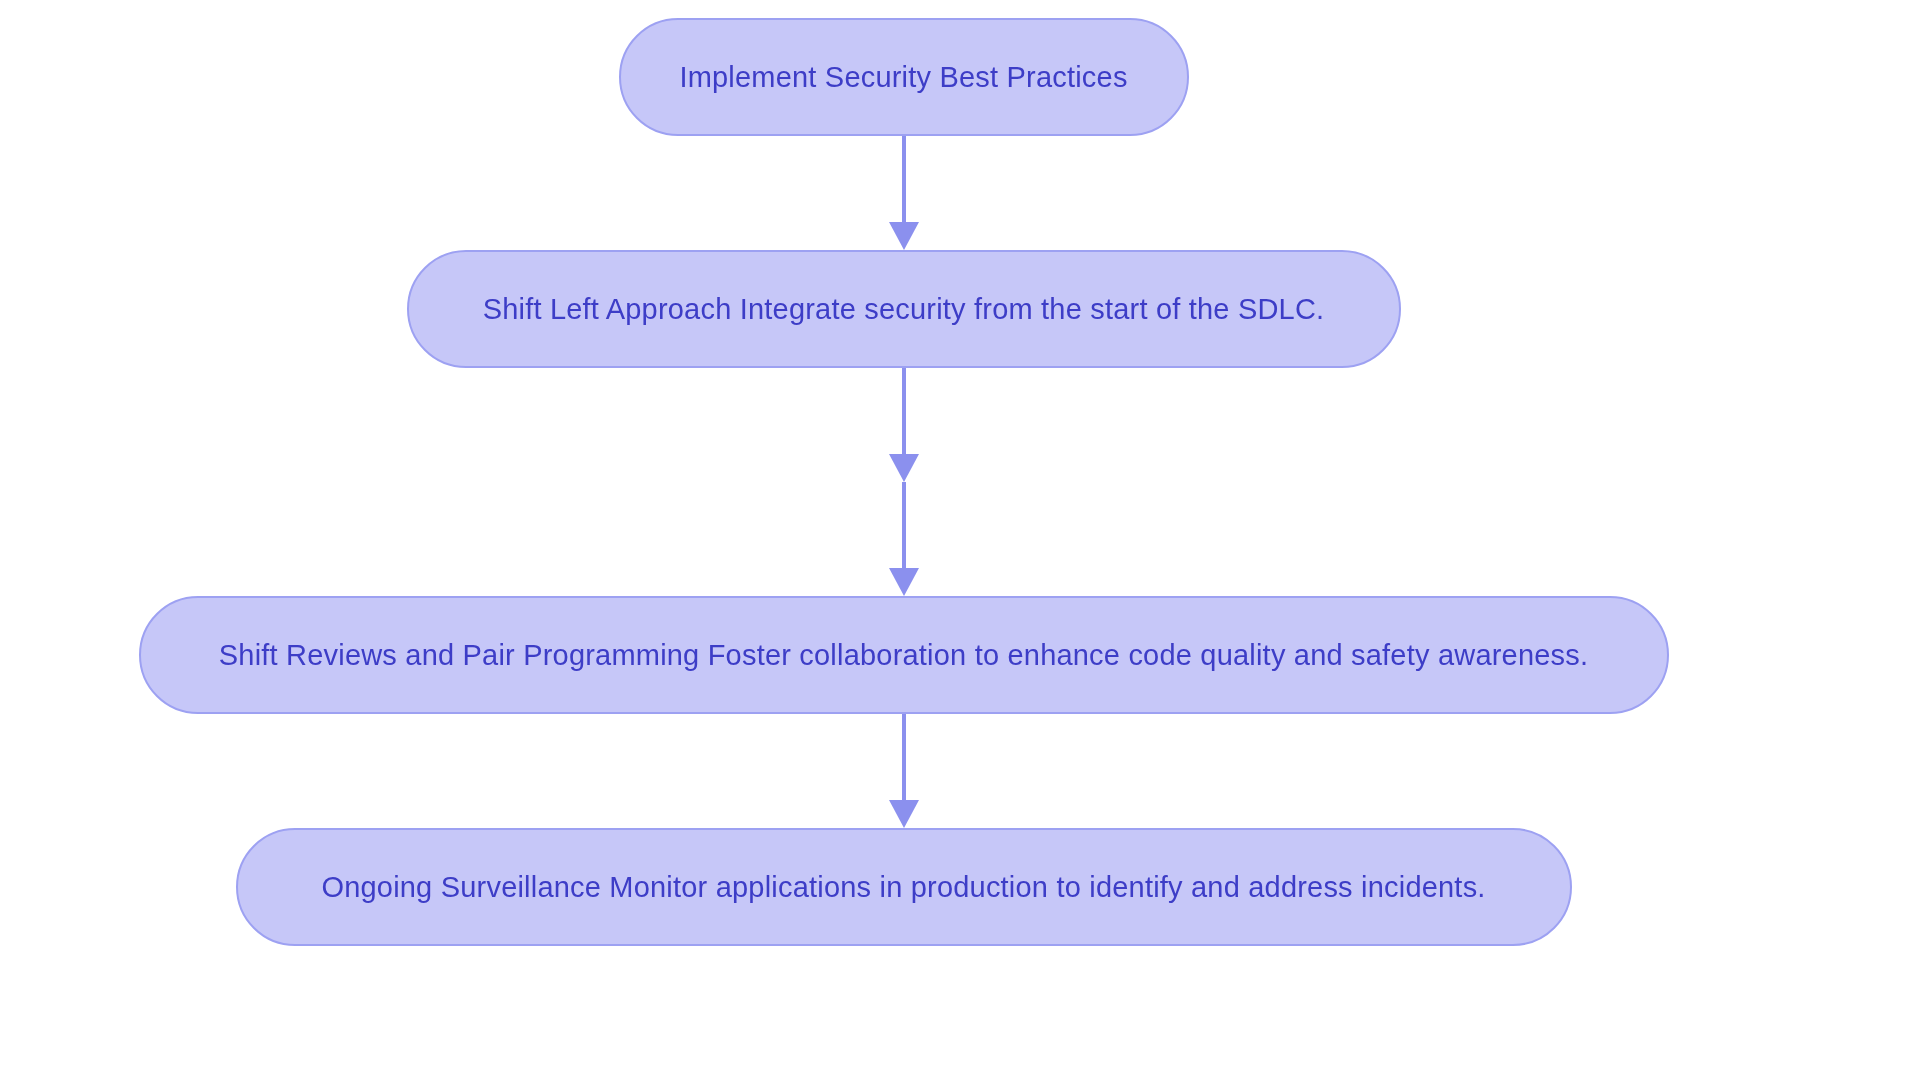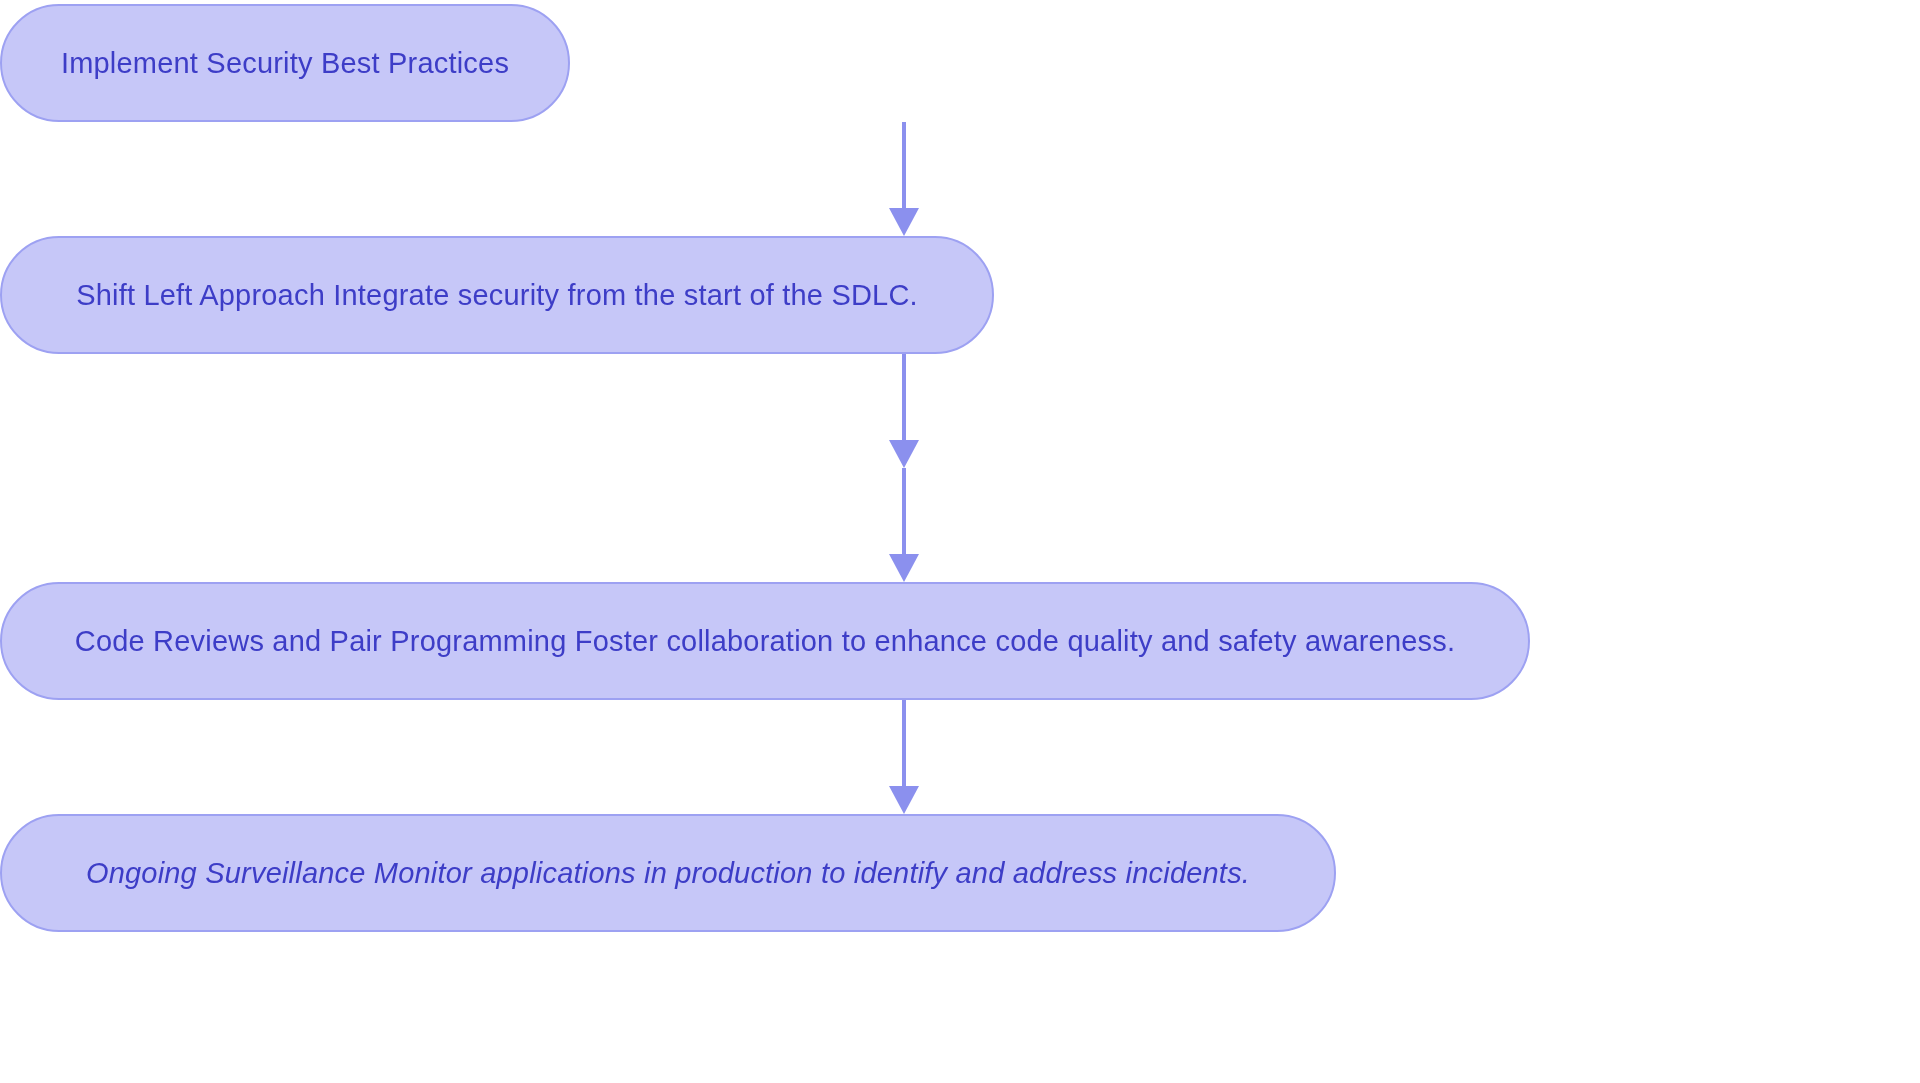"Implement Security Best Practices" .flowchart { align-items: none -> center; padding-top: 4px -> 18px }
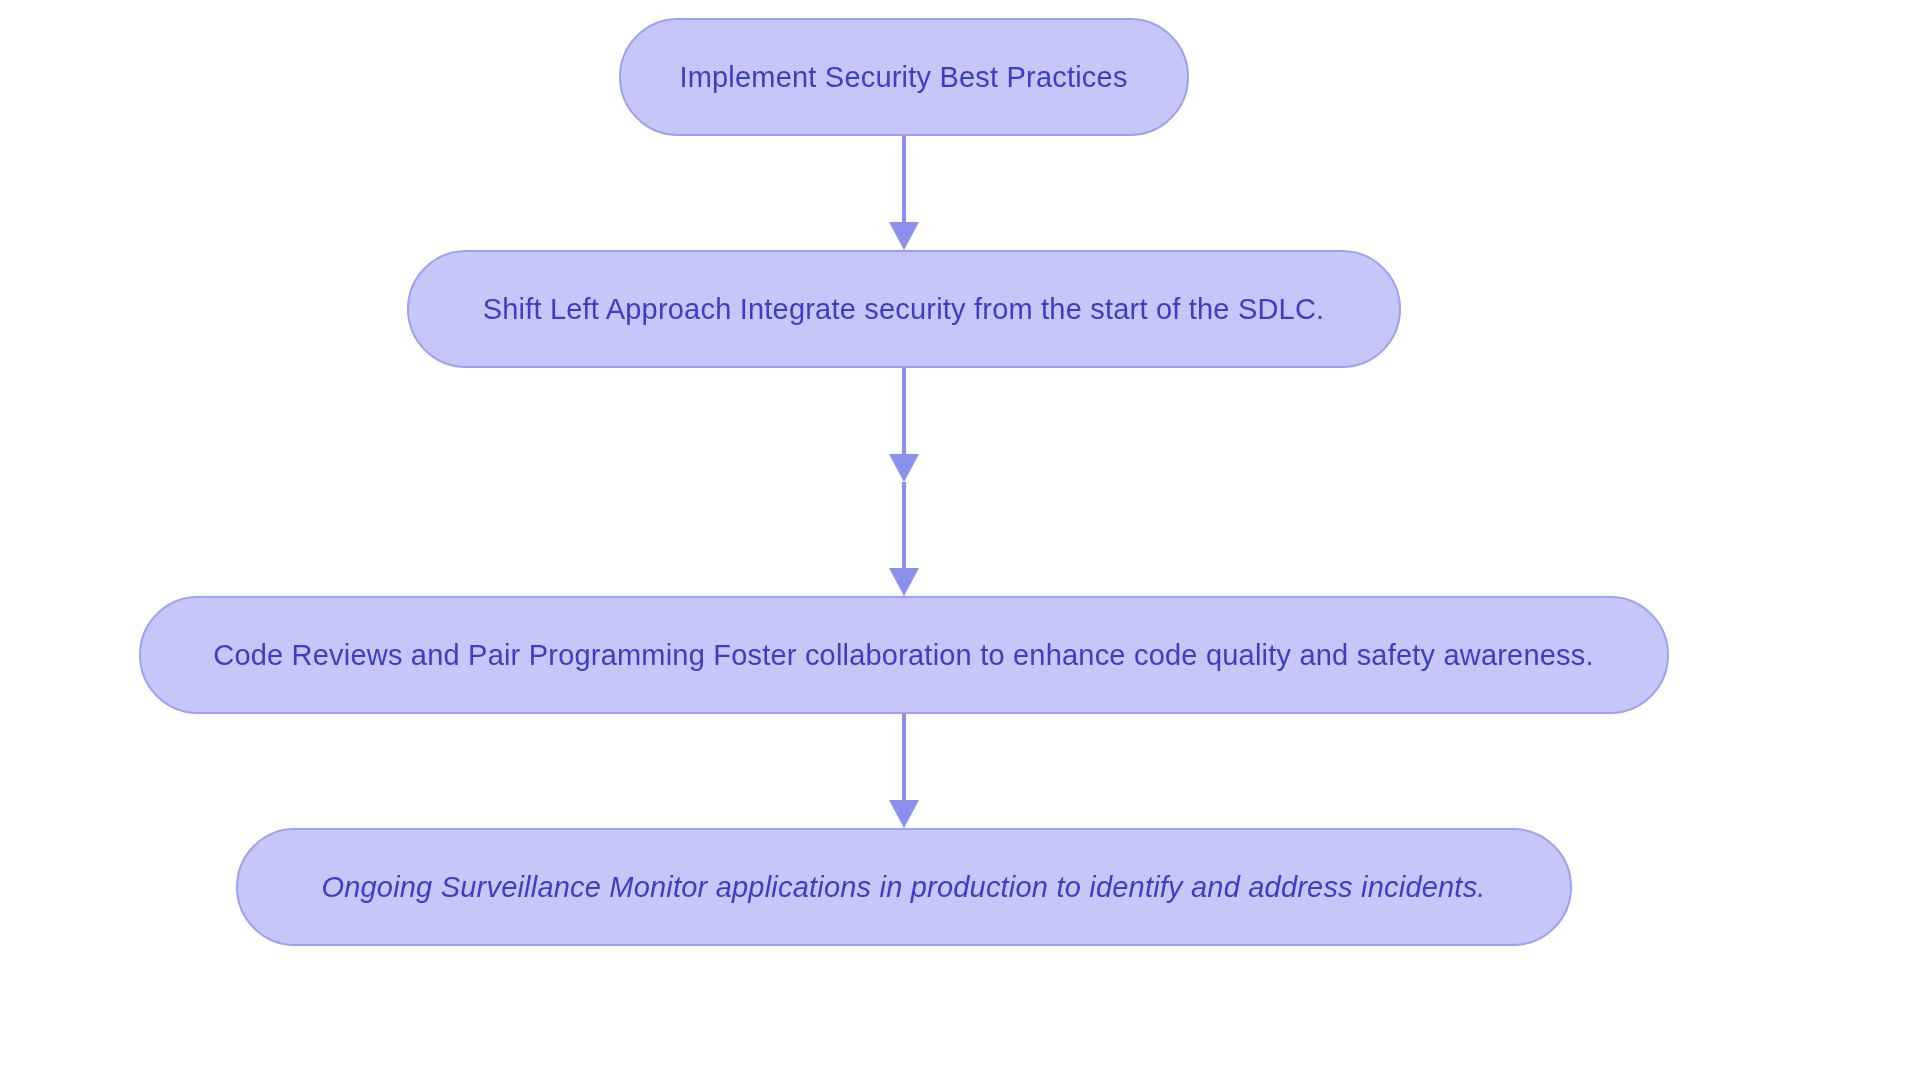"Code Reviews and Pair Programming" span { text: Code -> Shift }
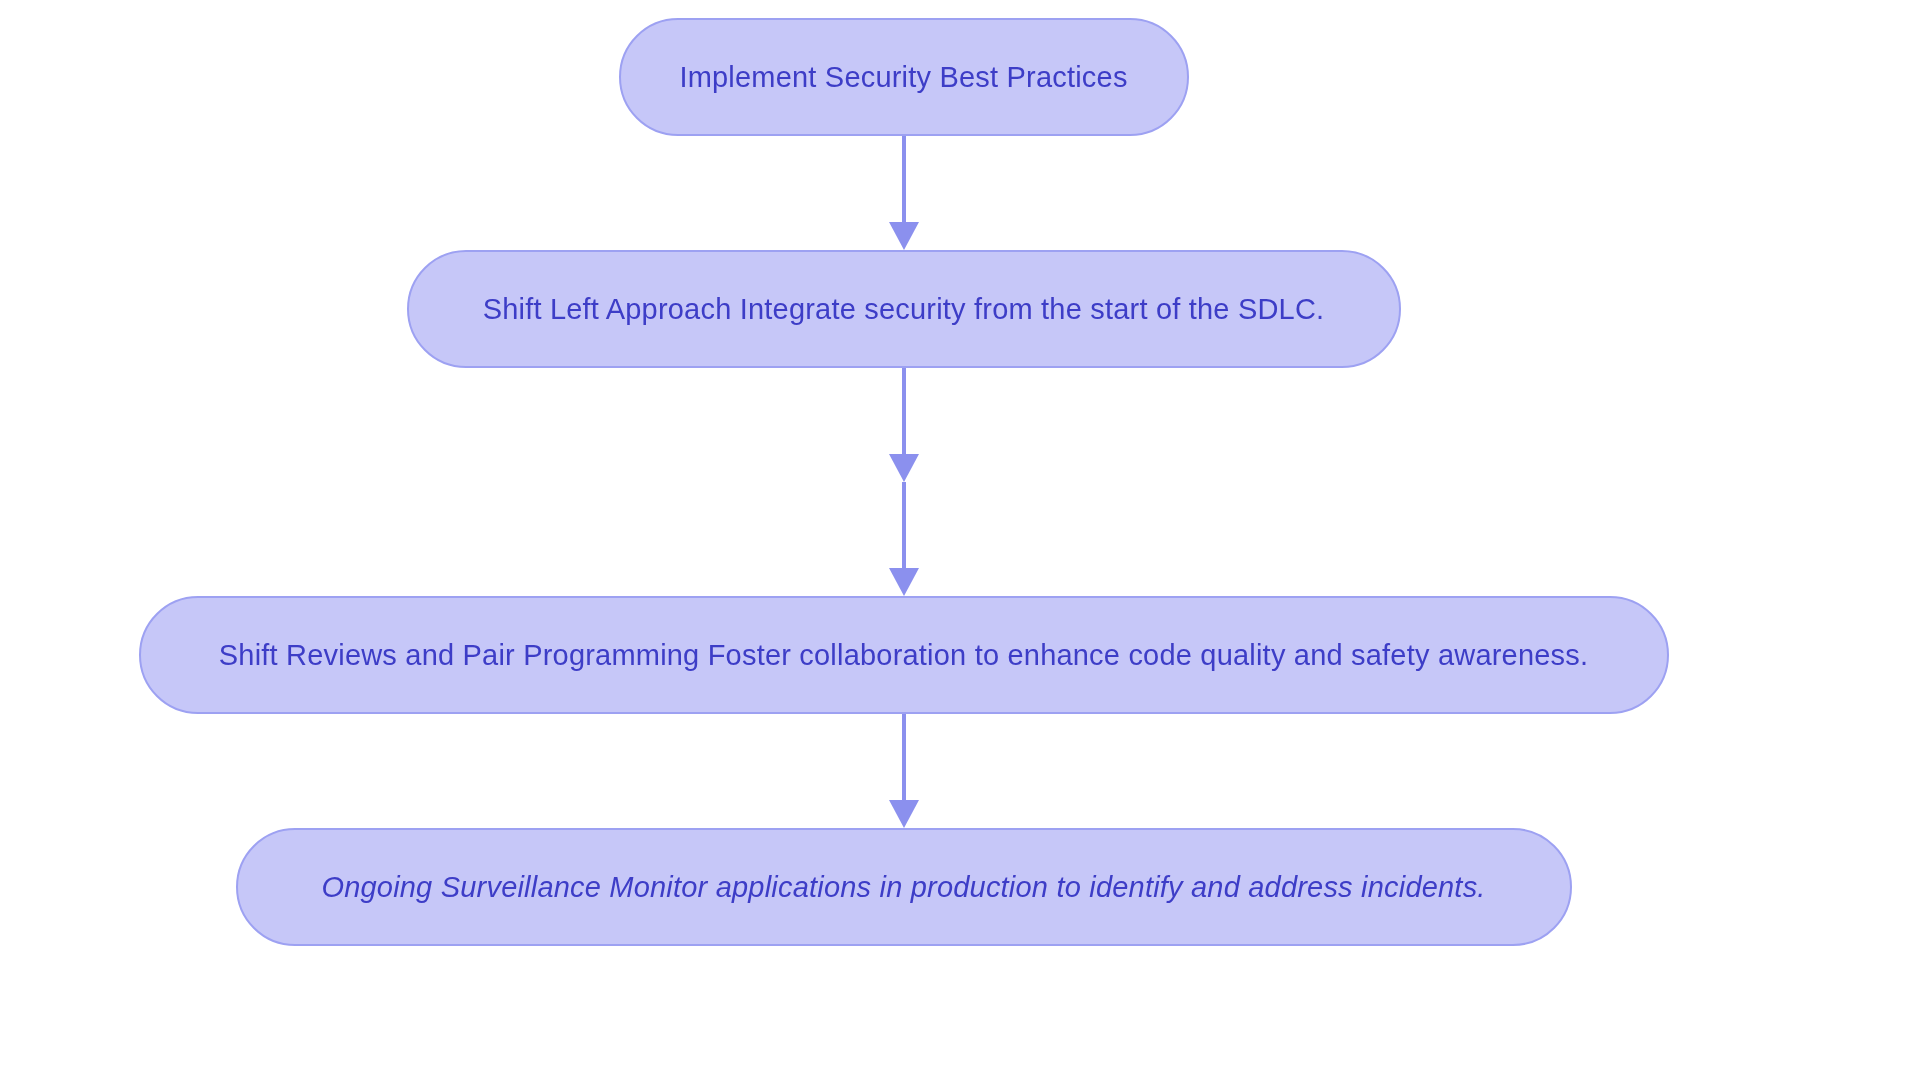"Ongoing Surveillance Monitor" .node.w5 { font-style: italic -> none }
